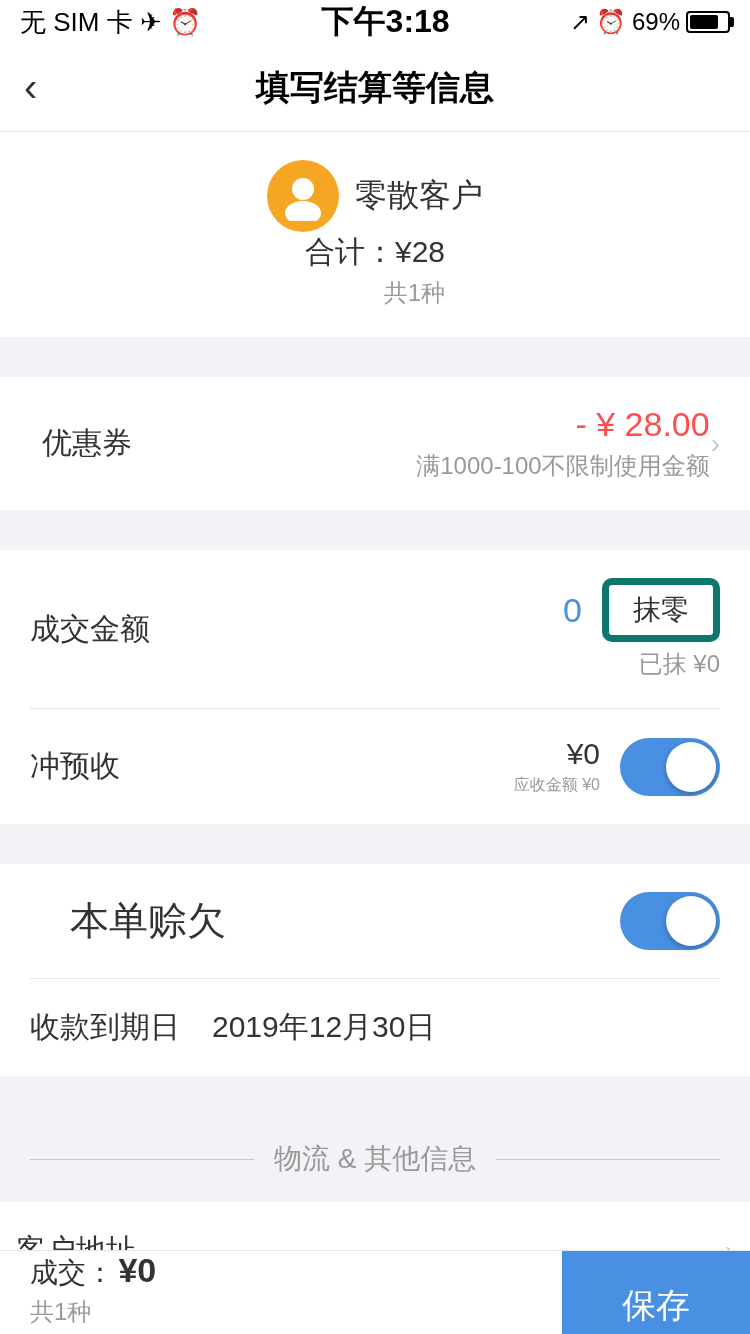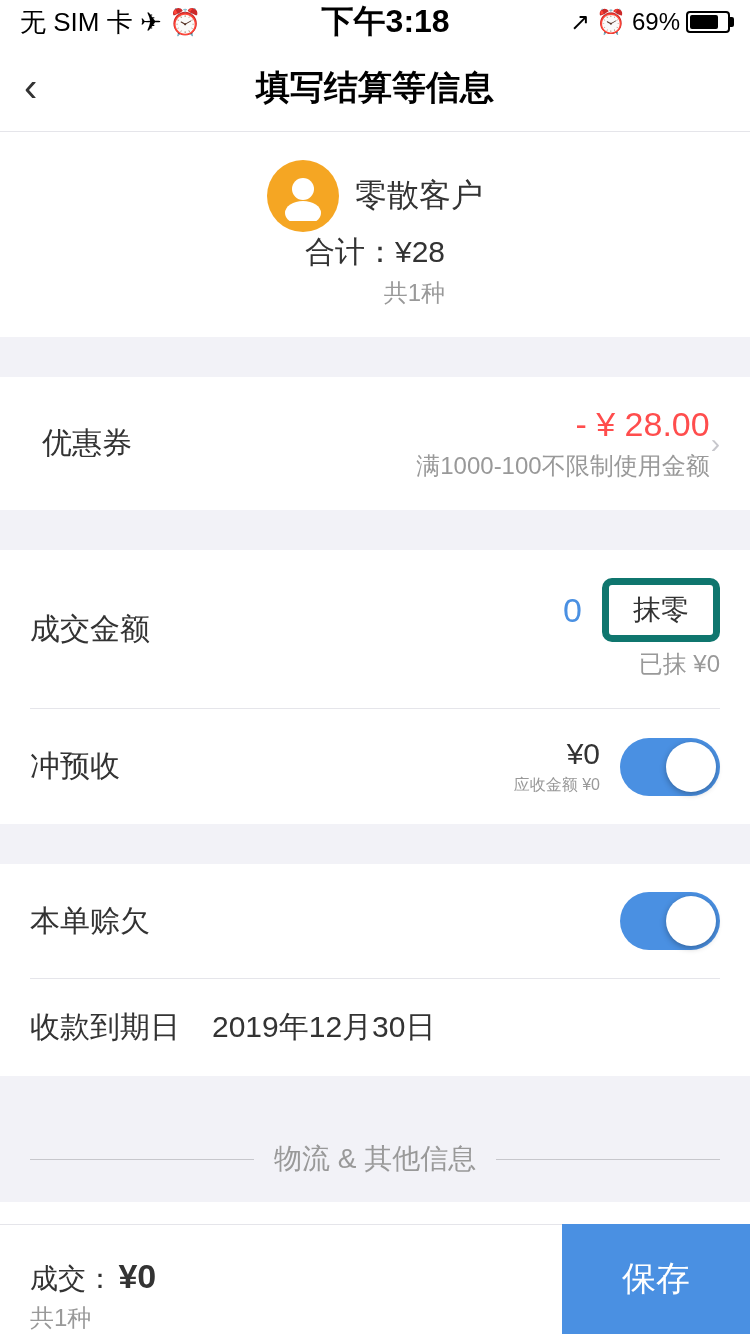"本单赊欠" .debt-label { font-size: 30px -> 39px; margin-left: none -> 40px }
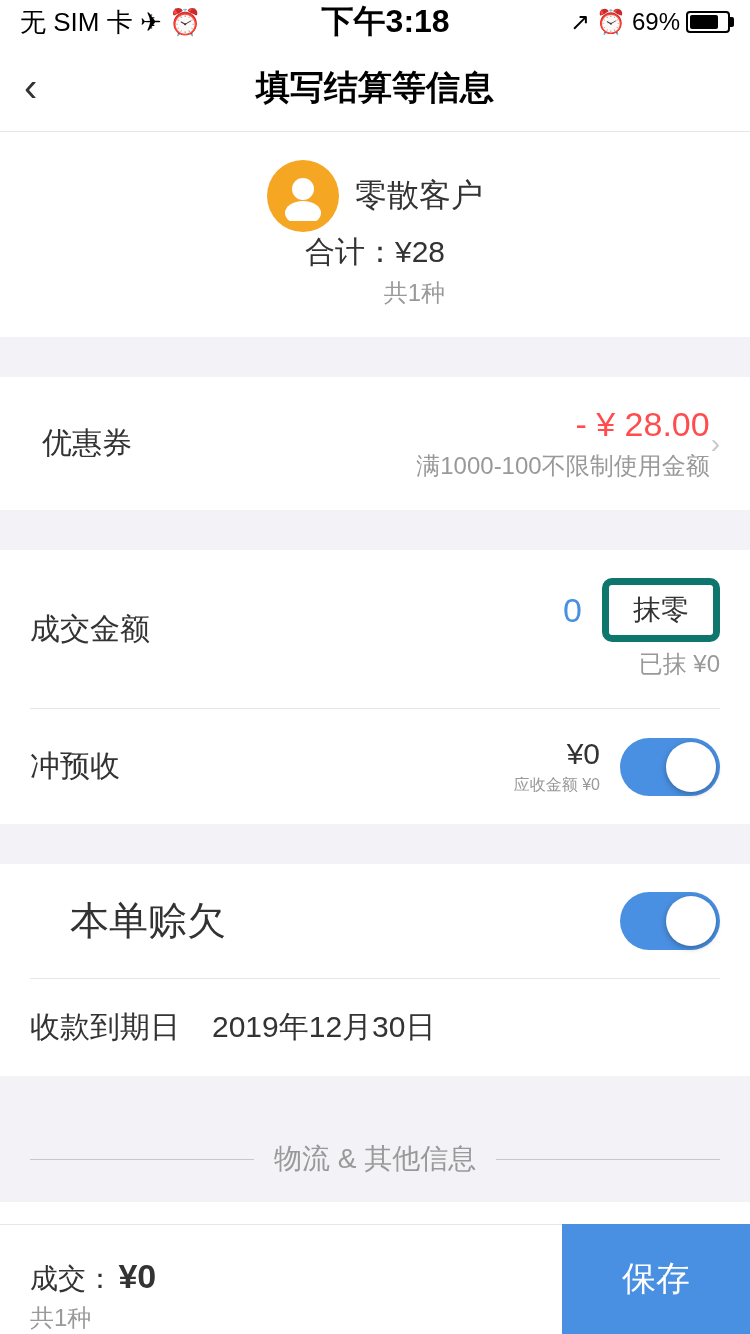"成交： ¥0" .bottom-bar { align-items: flex-end -> flex-start; height: 110px -> 84px }
